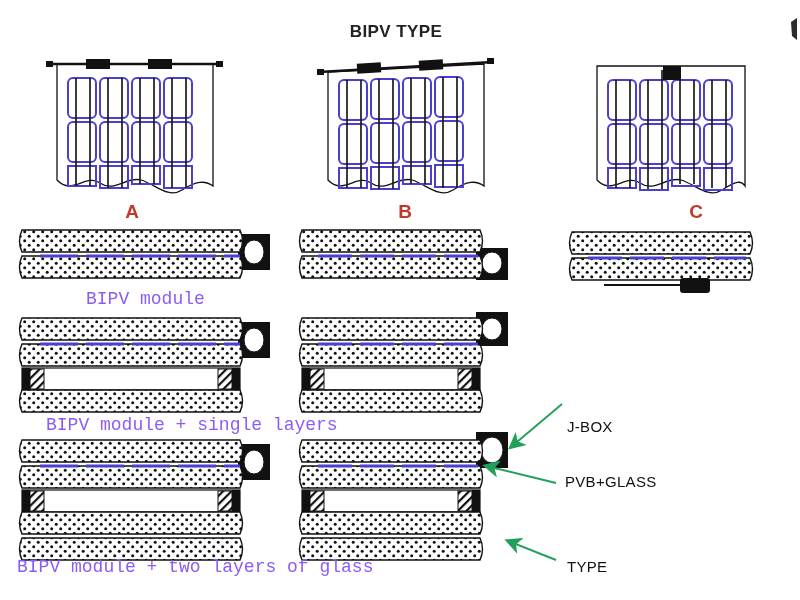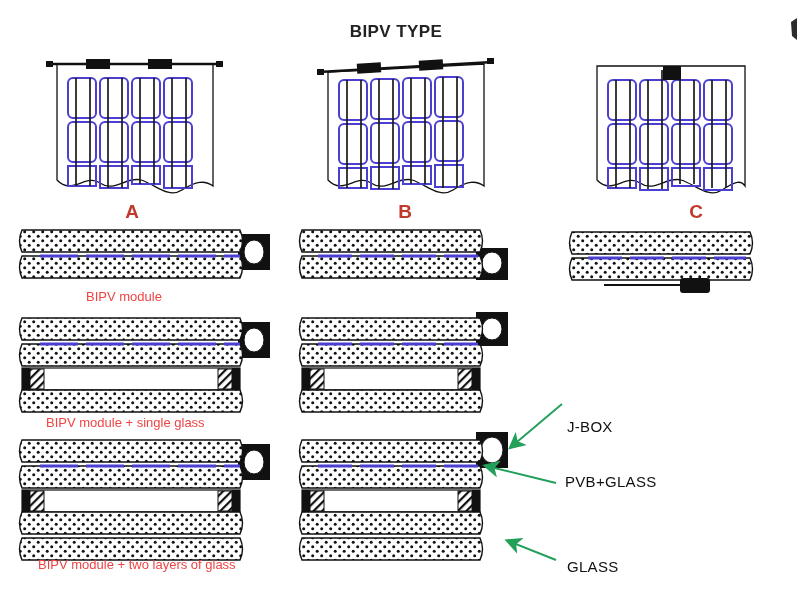"BIPV module" .caption { color: #ef4444 -> #8b5cf6; font-family: none -> Liberation Mono, monospace; font-size: 13px -> 18px }
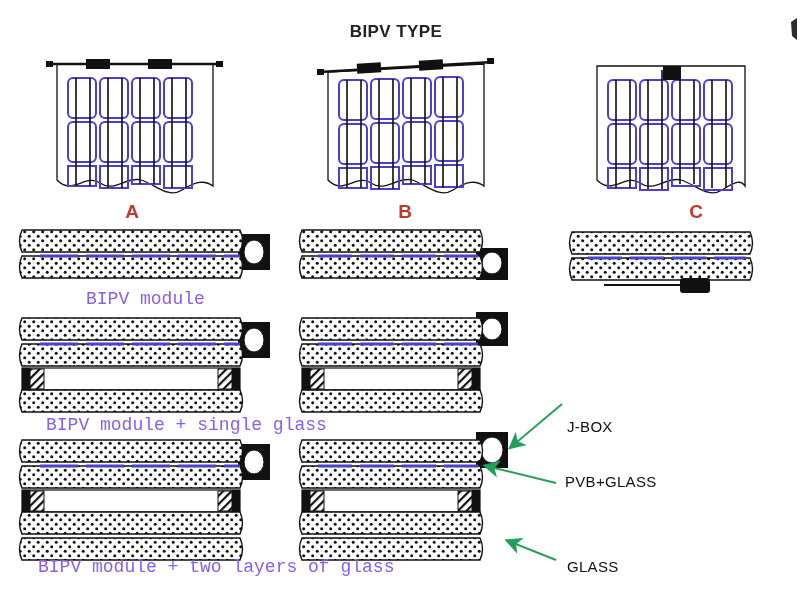"BIPV module + single glass" div.abs { text: glass -> layers }
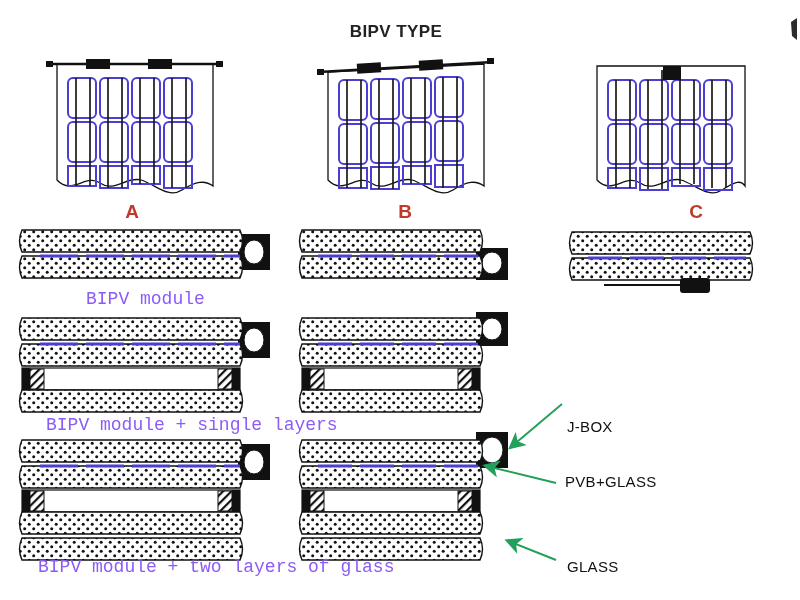"BIPV module + two layers" div.abs { left: 38px -> 17px }
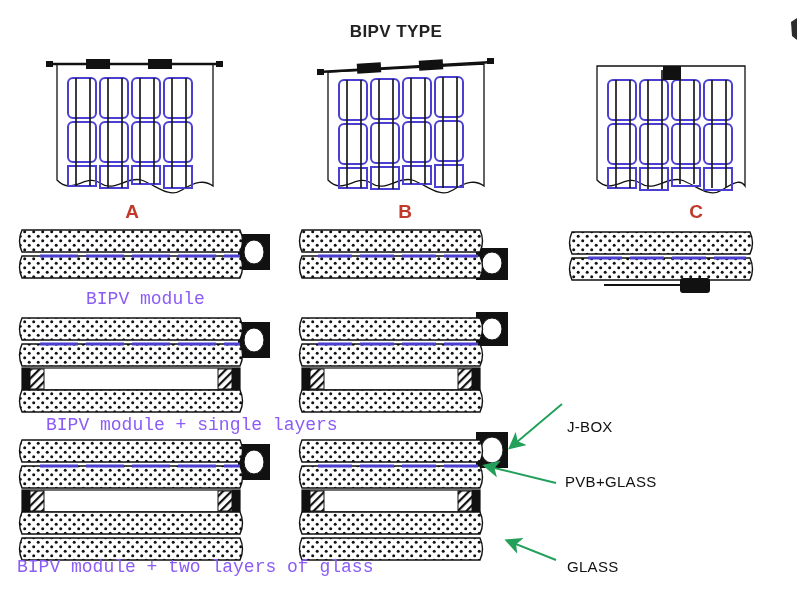"GLASS" div.abs { text: GLASS -> TYPE }
